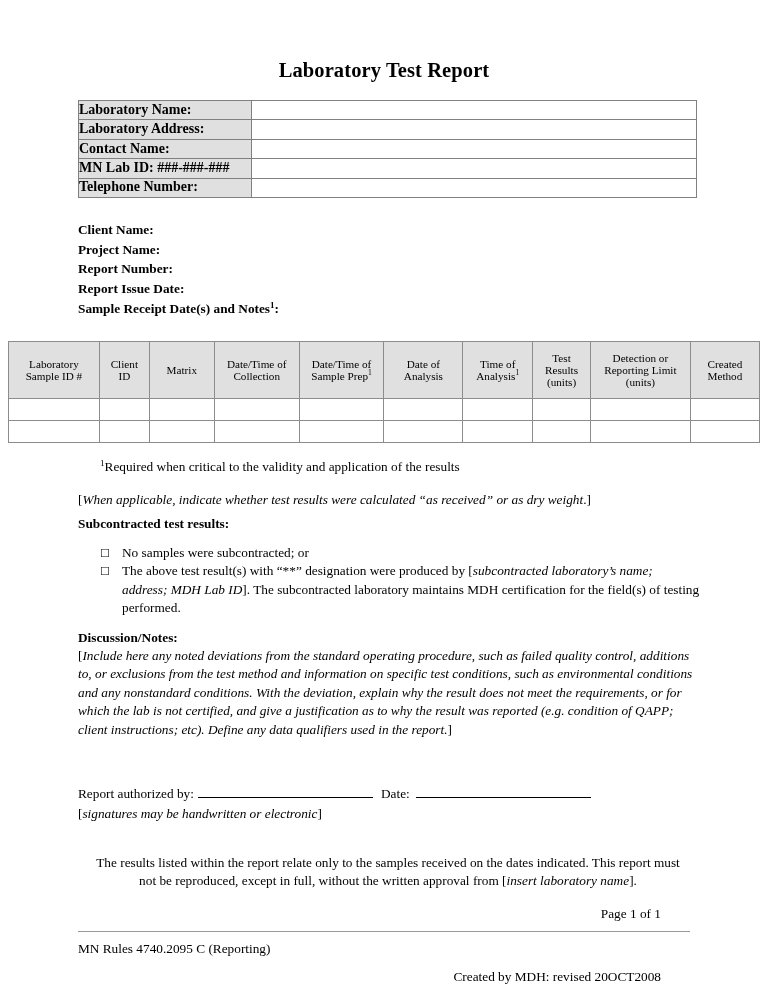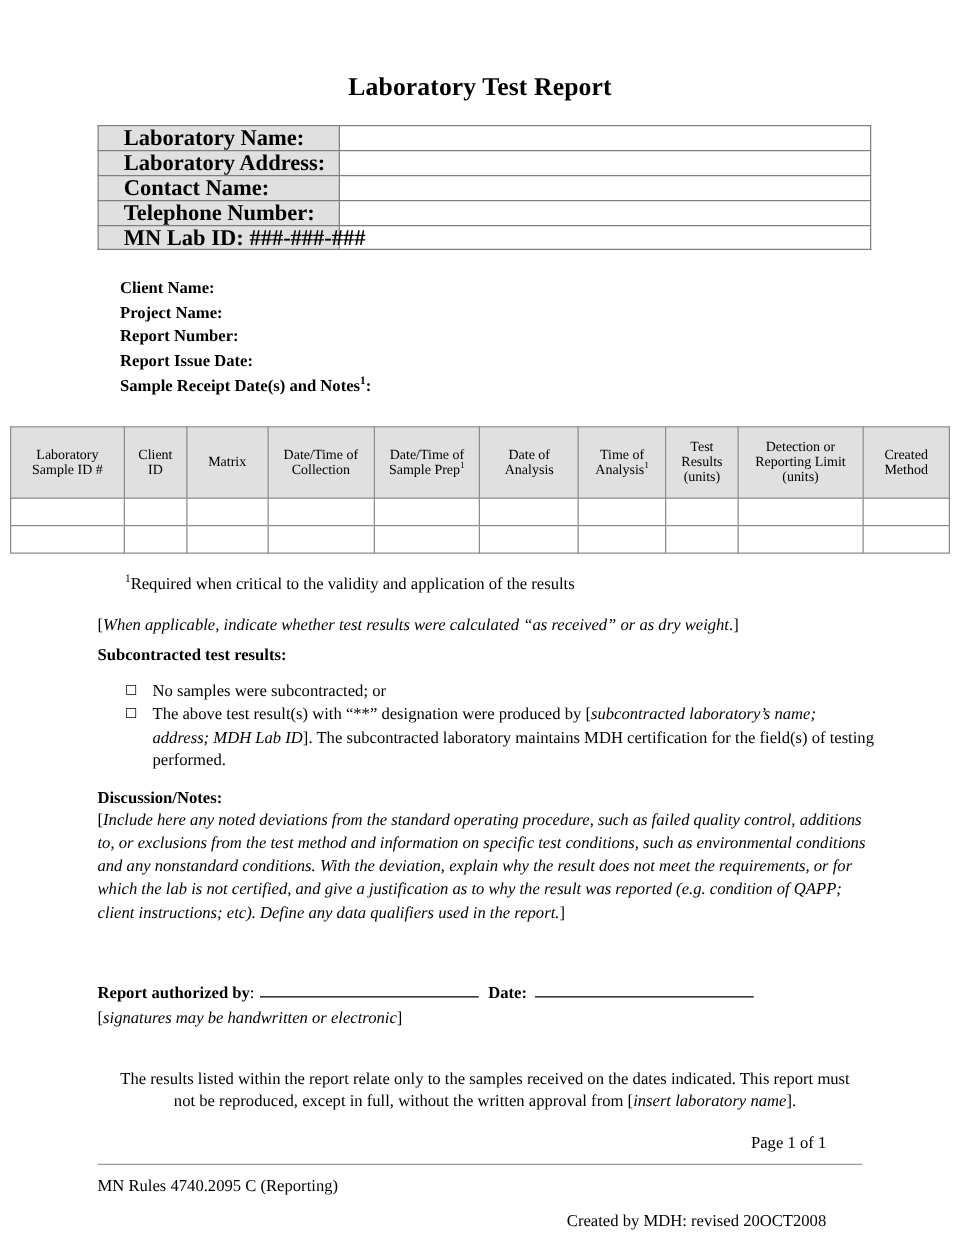"Laboratory Name:" .lab-table td { font-size: 18px -> 14px; padding: 0 0 0 20px -> 0 0 0 0 }
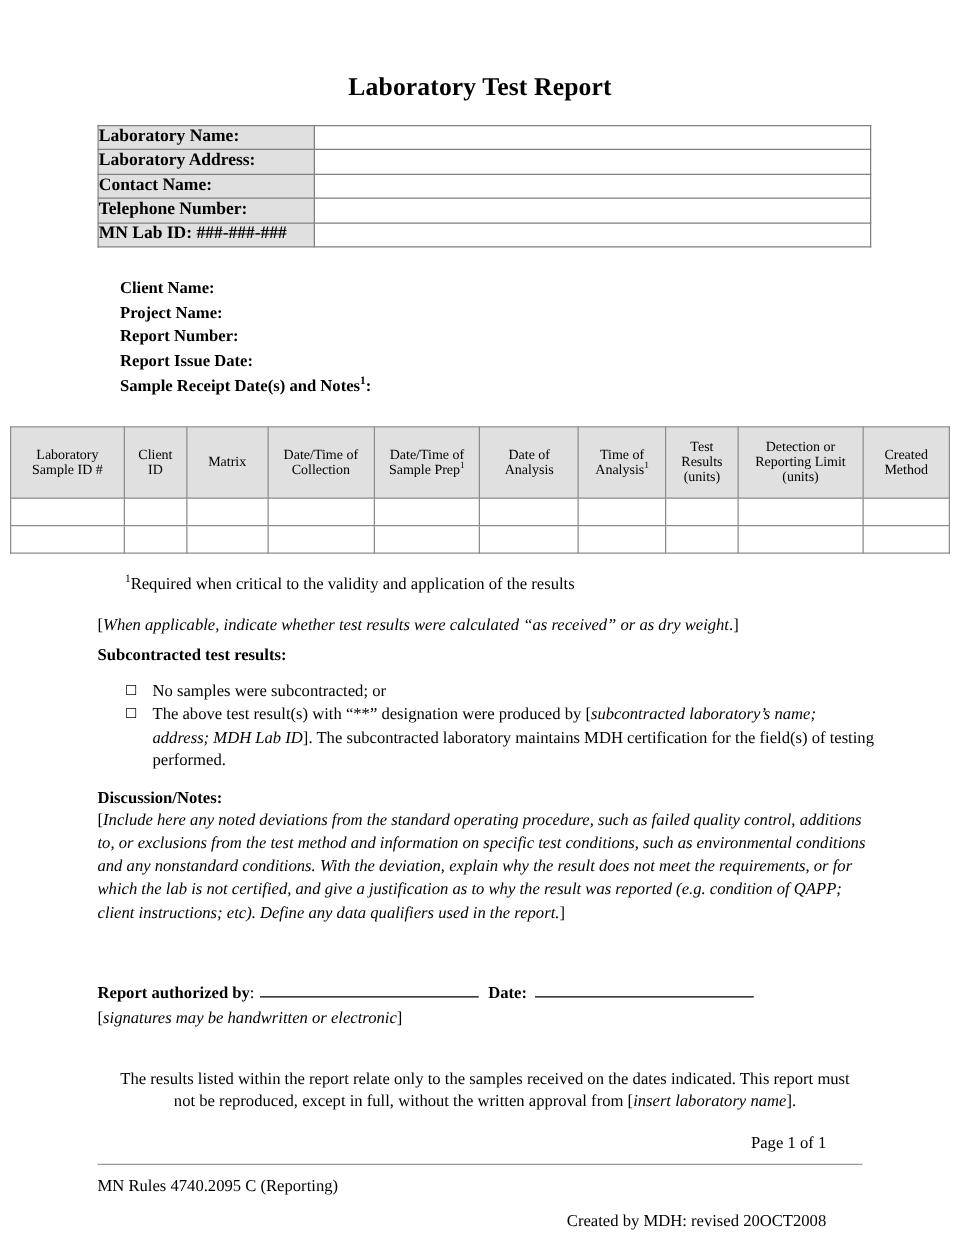"Telephone Number:" tr { order: before "MN Lab ID: ###-###-###" -> after "MN Lab ID: ###-###-###" }
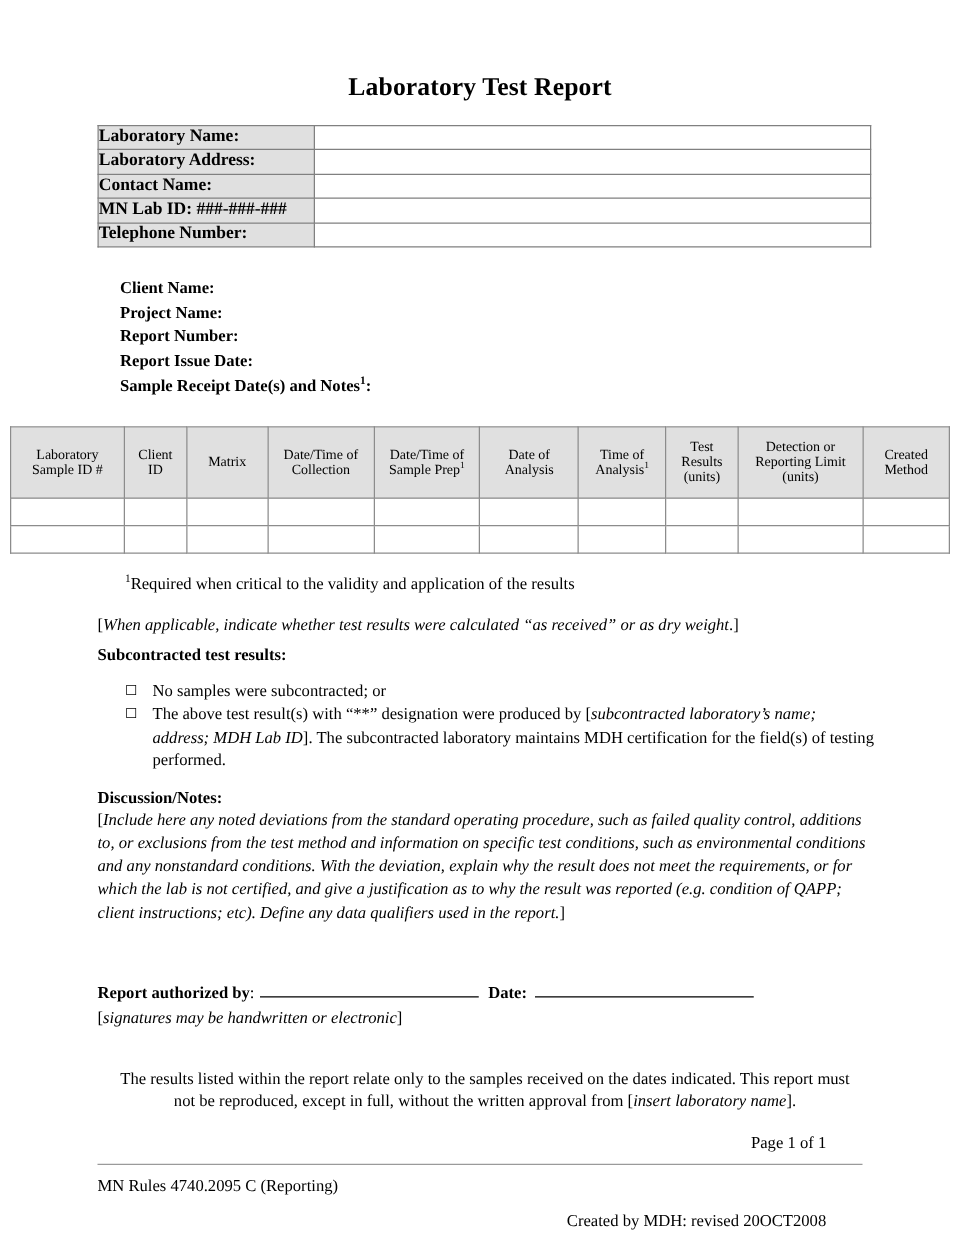"Client Name:" .client-block { margin-left: 18px -> none }
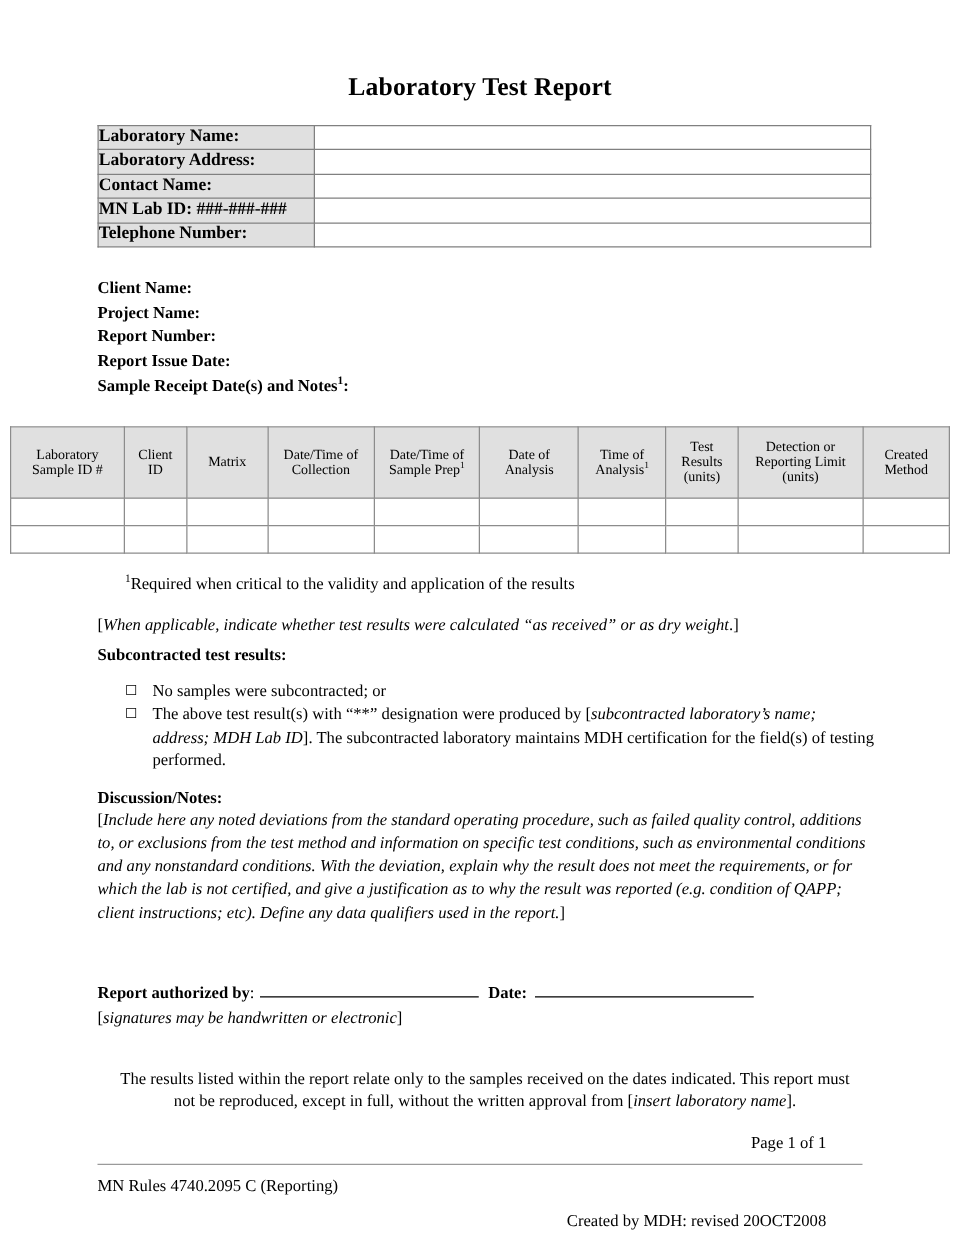"Report authorized by" .sig-row .b { font-weight: bold -> normal }
